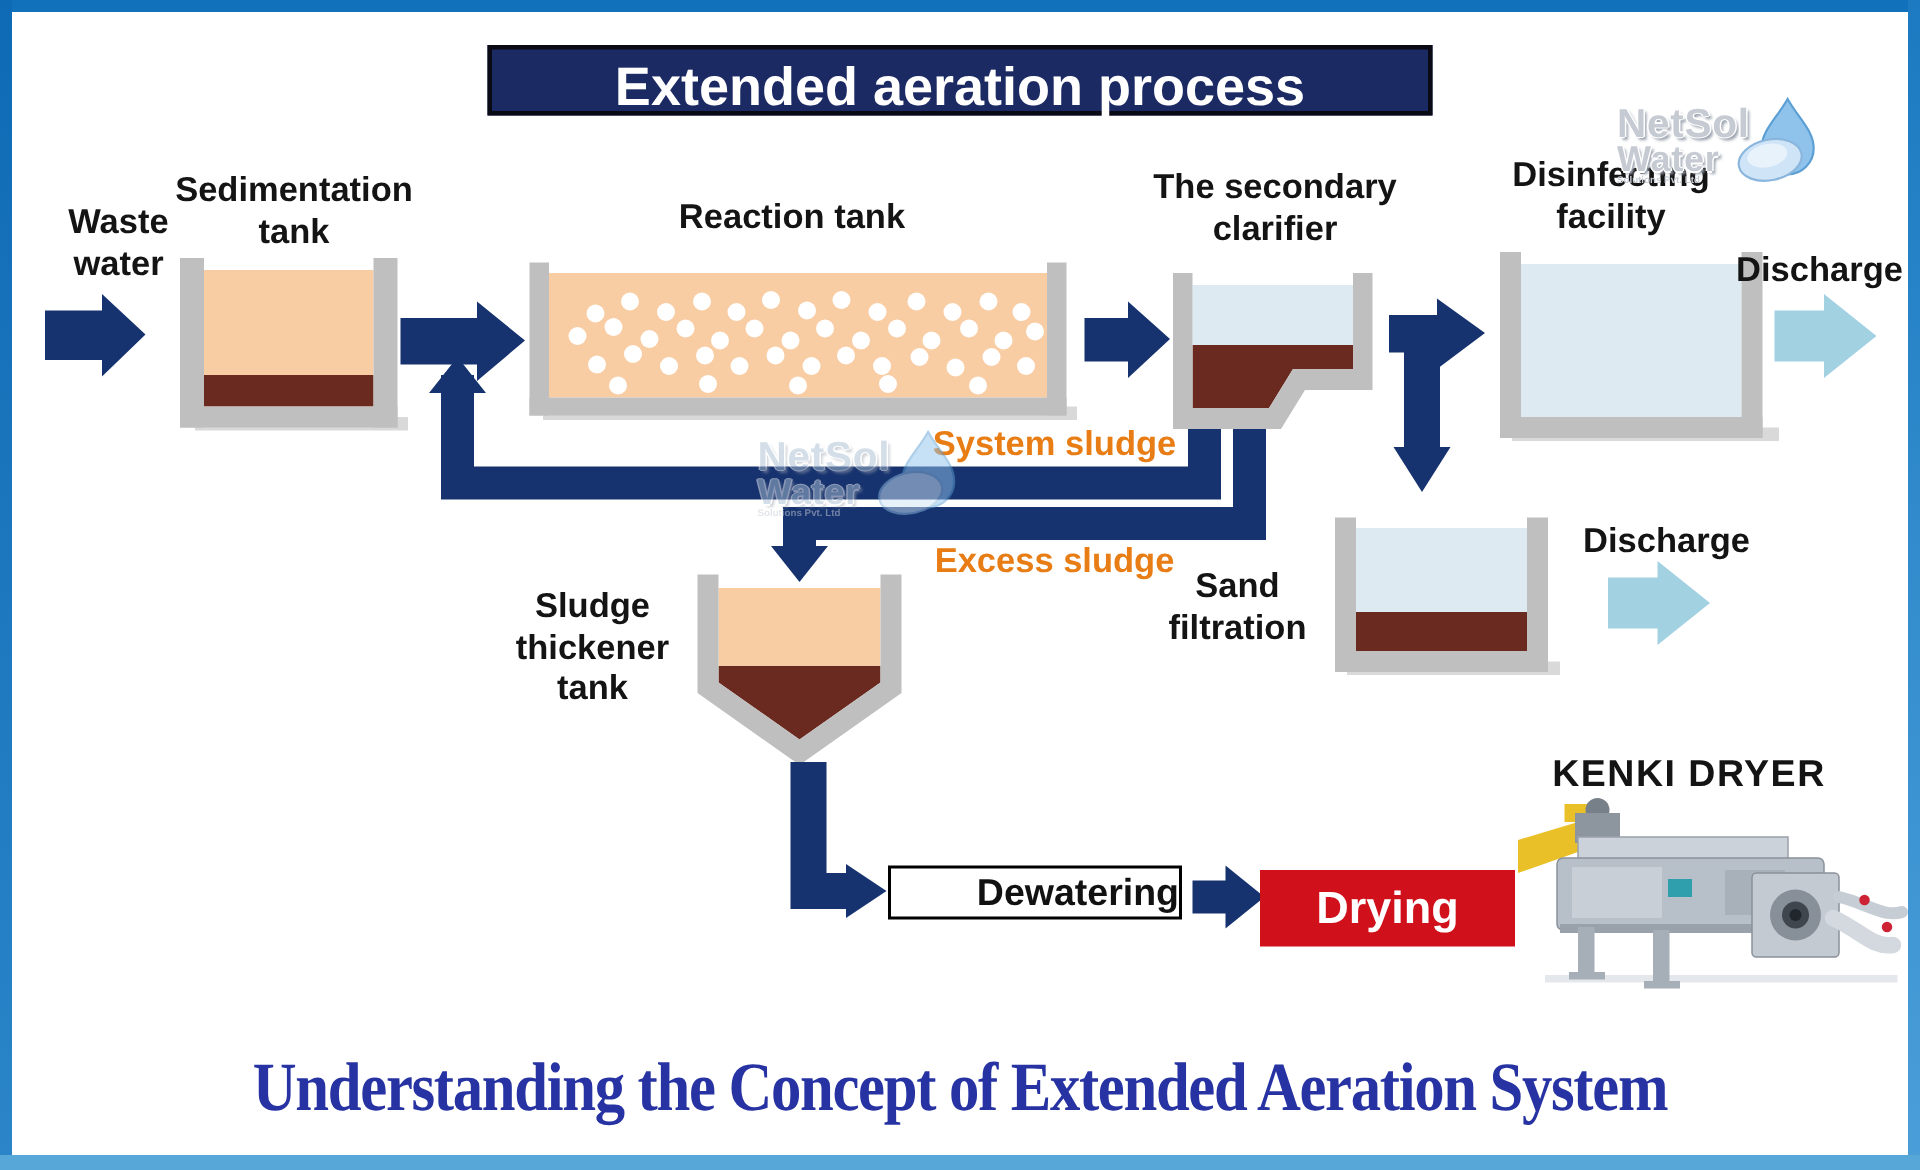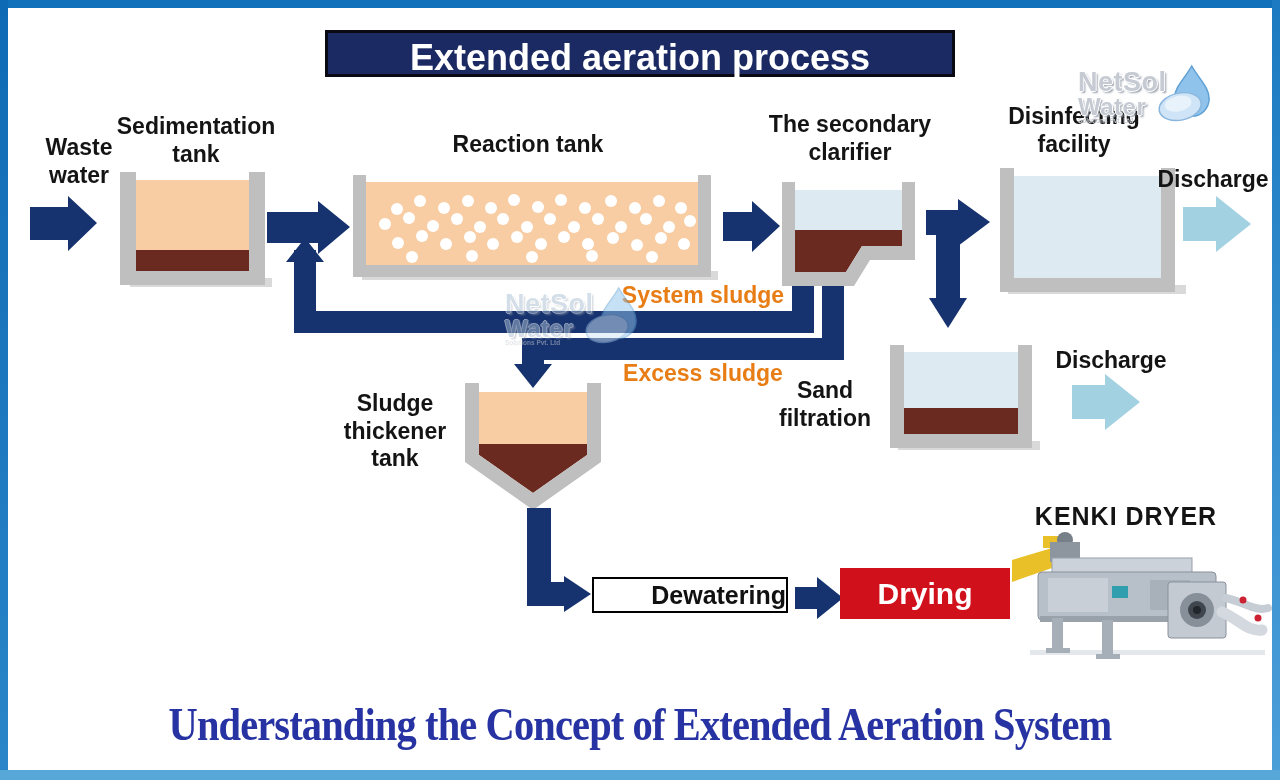"Drying" .drying-box { top: 568px -> 580px }
